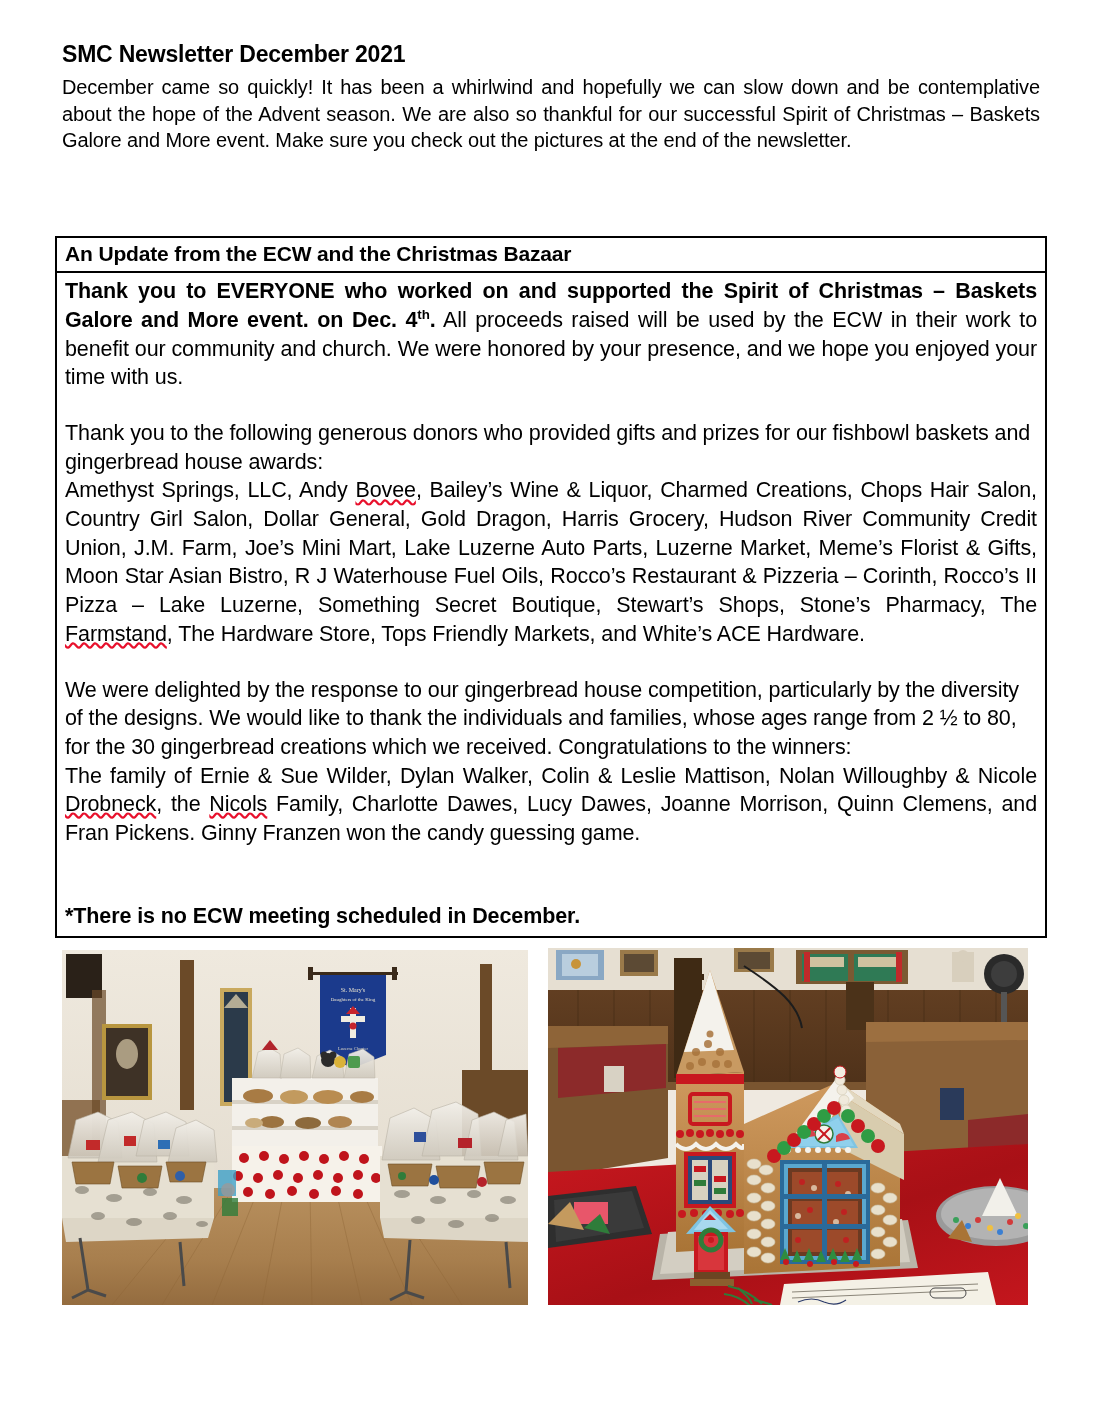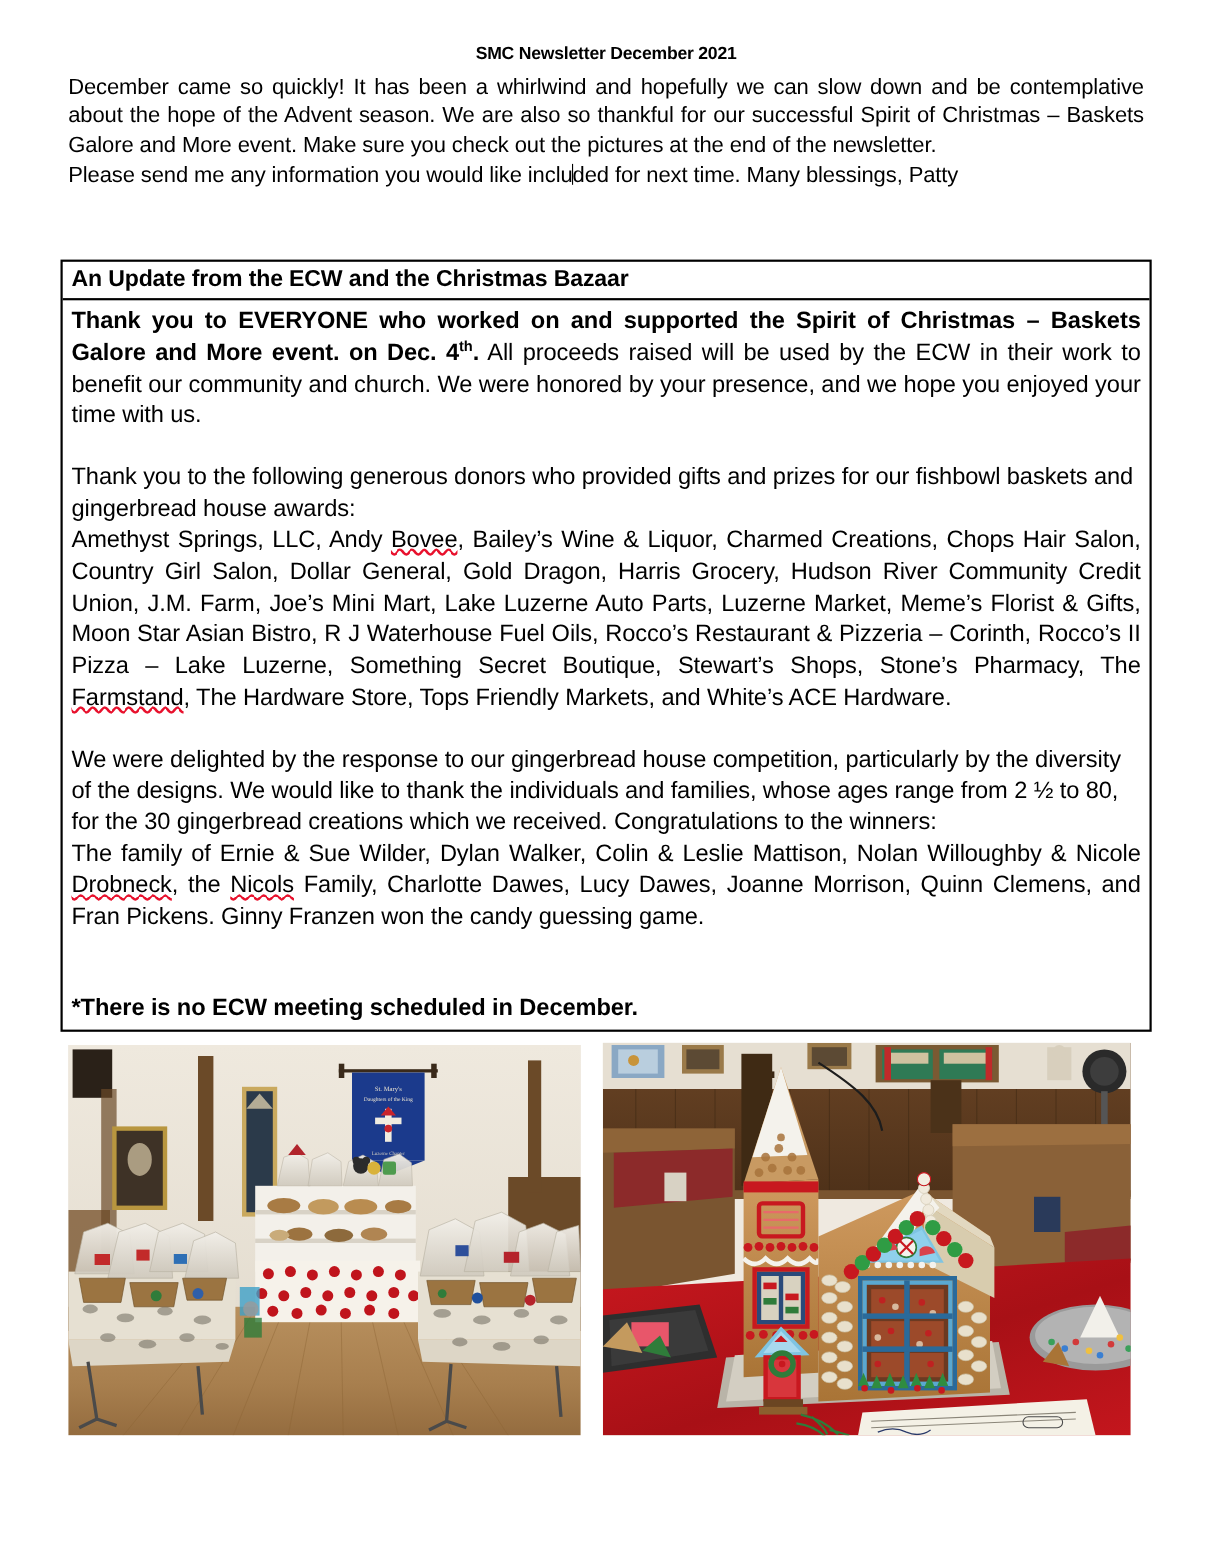"SMC Newsletter December 2021" .doc-title { font-size: 16px -> 23px; text-align: center -> left }
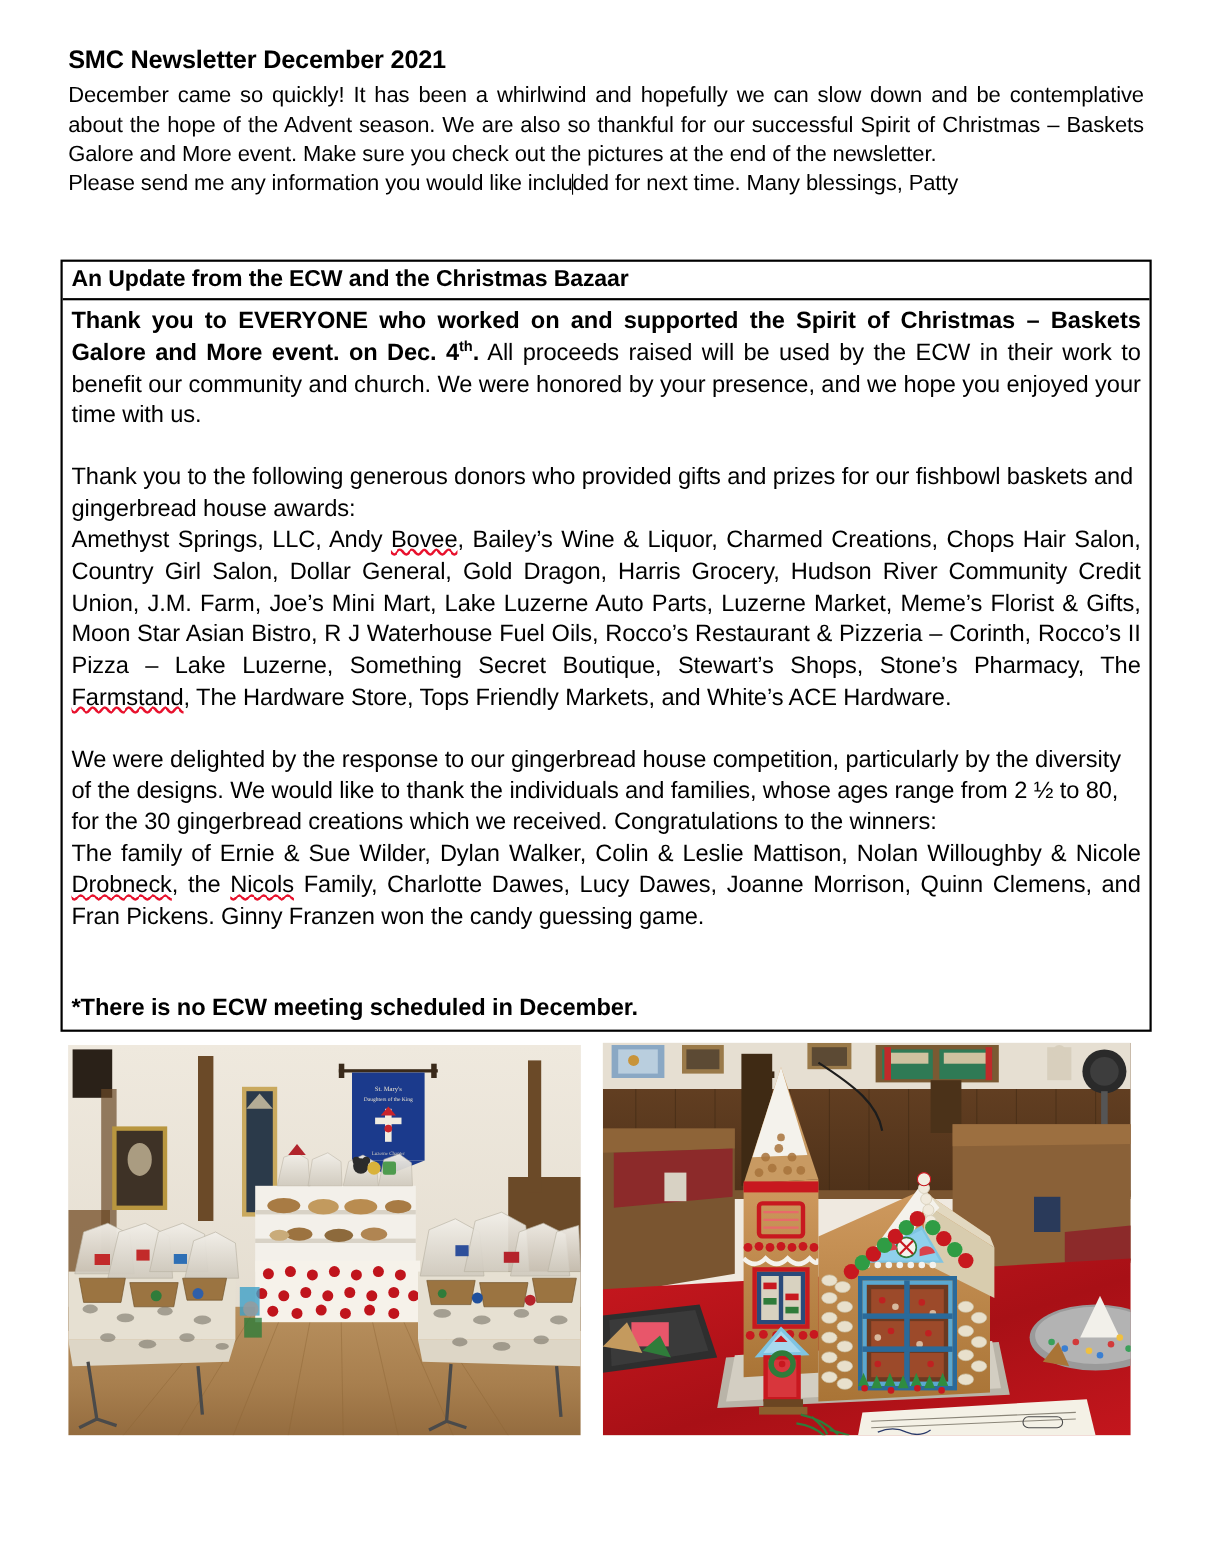"Please send me any information" p.intro-para { html: <p><span>Please send me any information you would like inclu</span><span></span><span>ded for next time. Many blessings, Patty</span></p> -> none }
